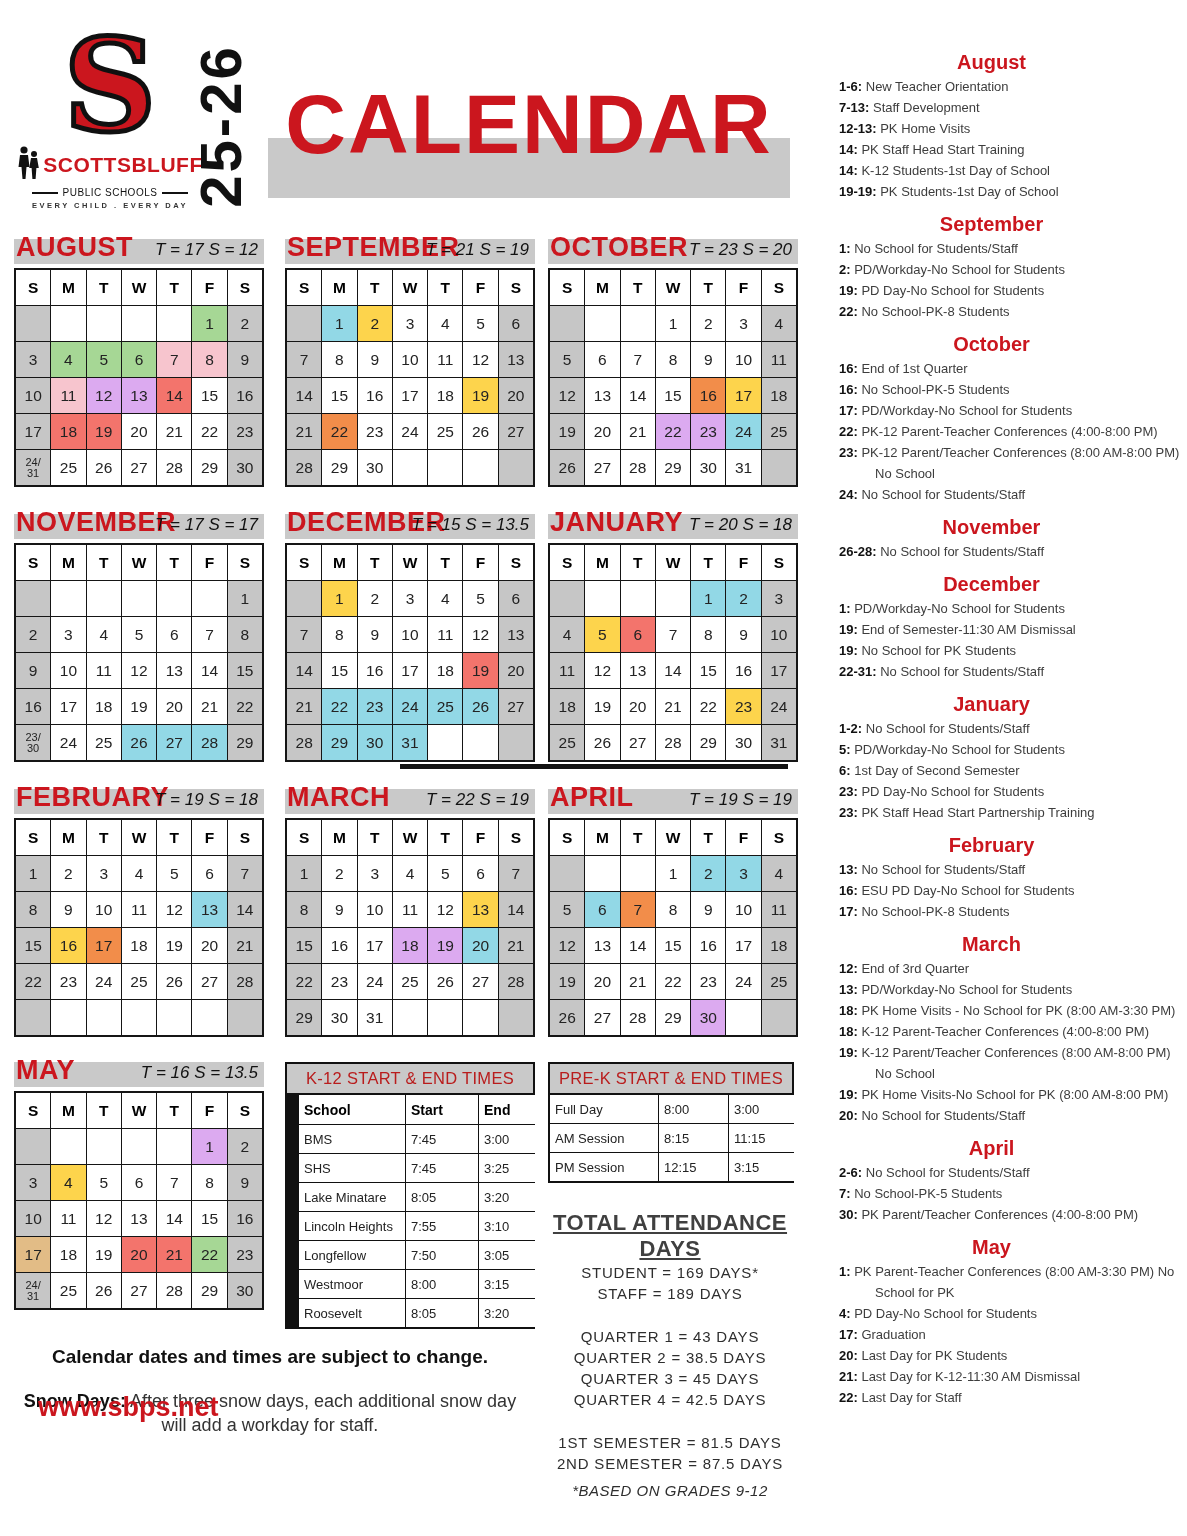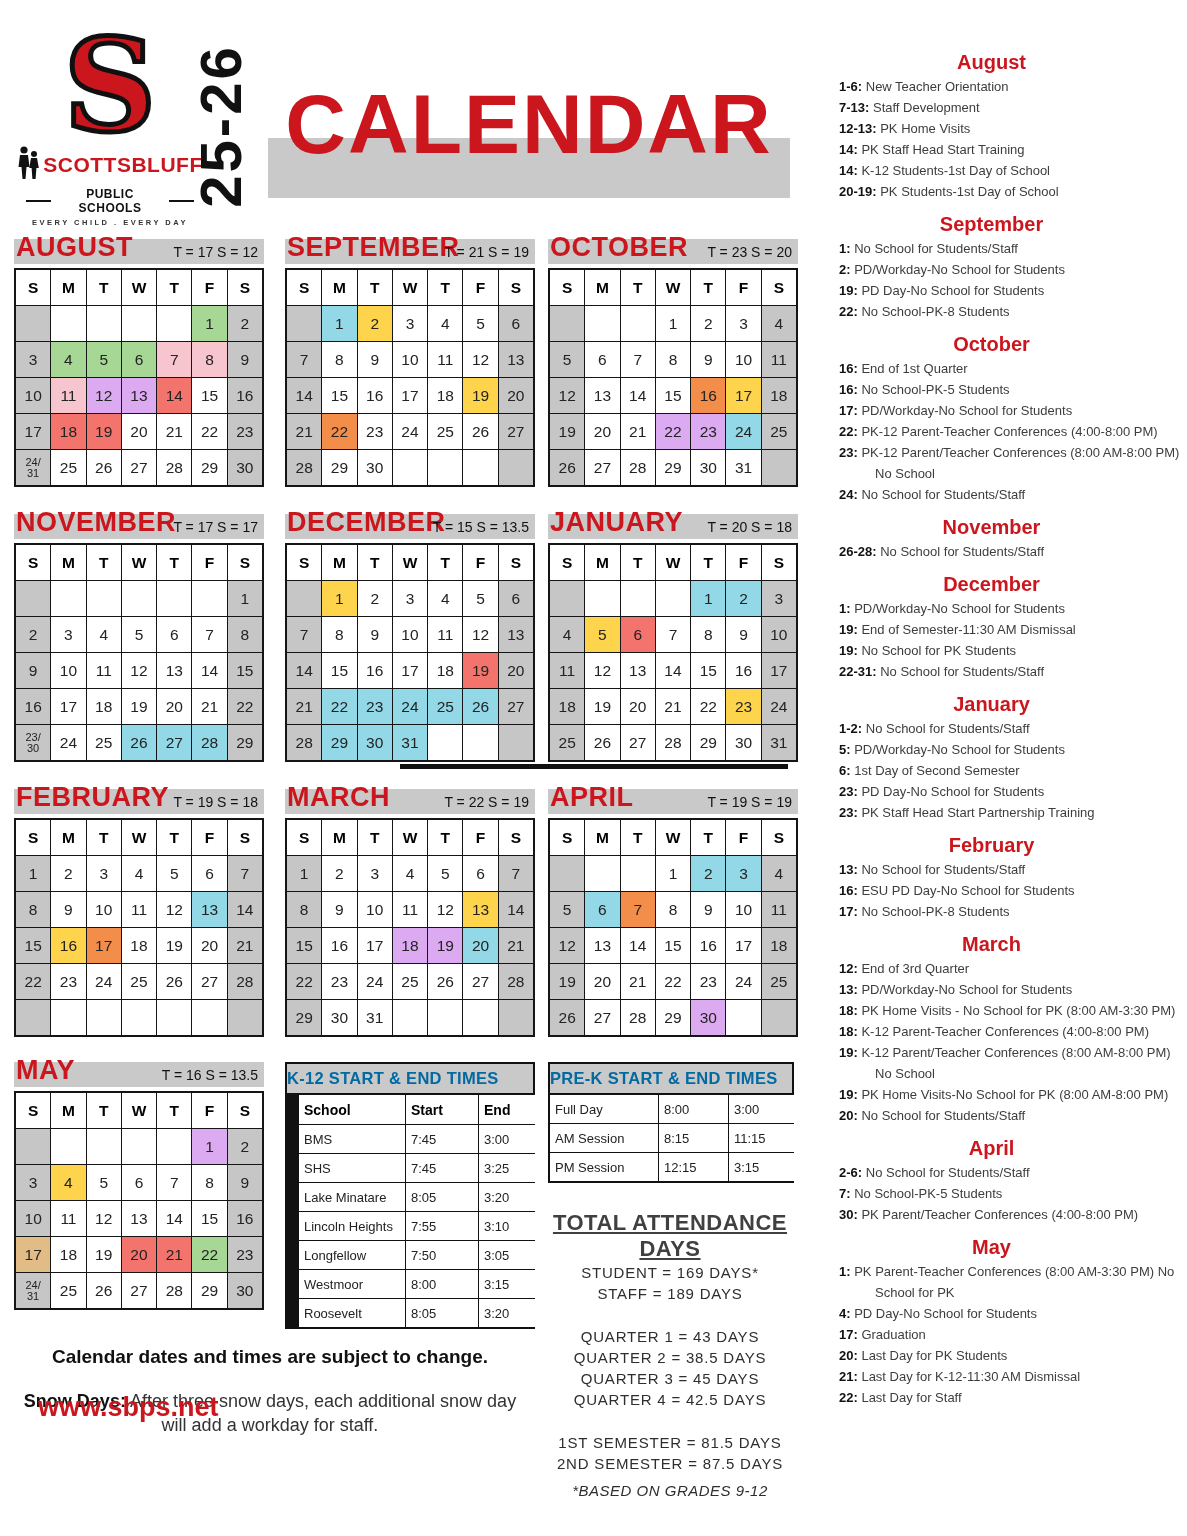"PUBLIC SCHOOLS" .logo-sub span { font-size: 12px -> 10px; font-weight: 700 -> 400 }
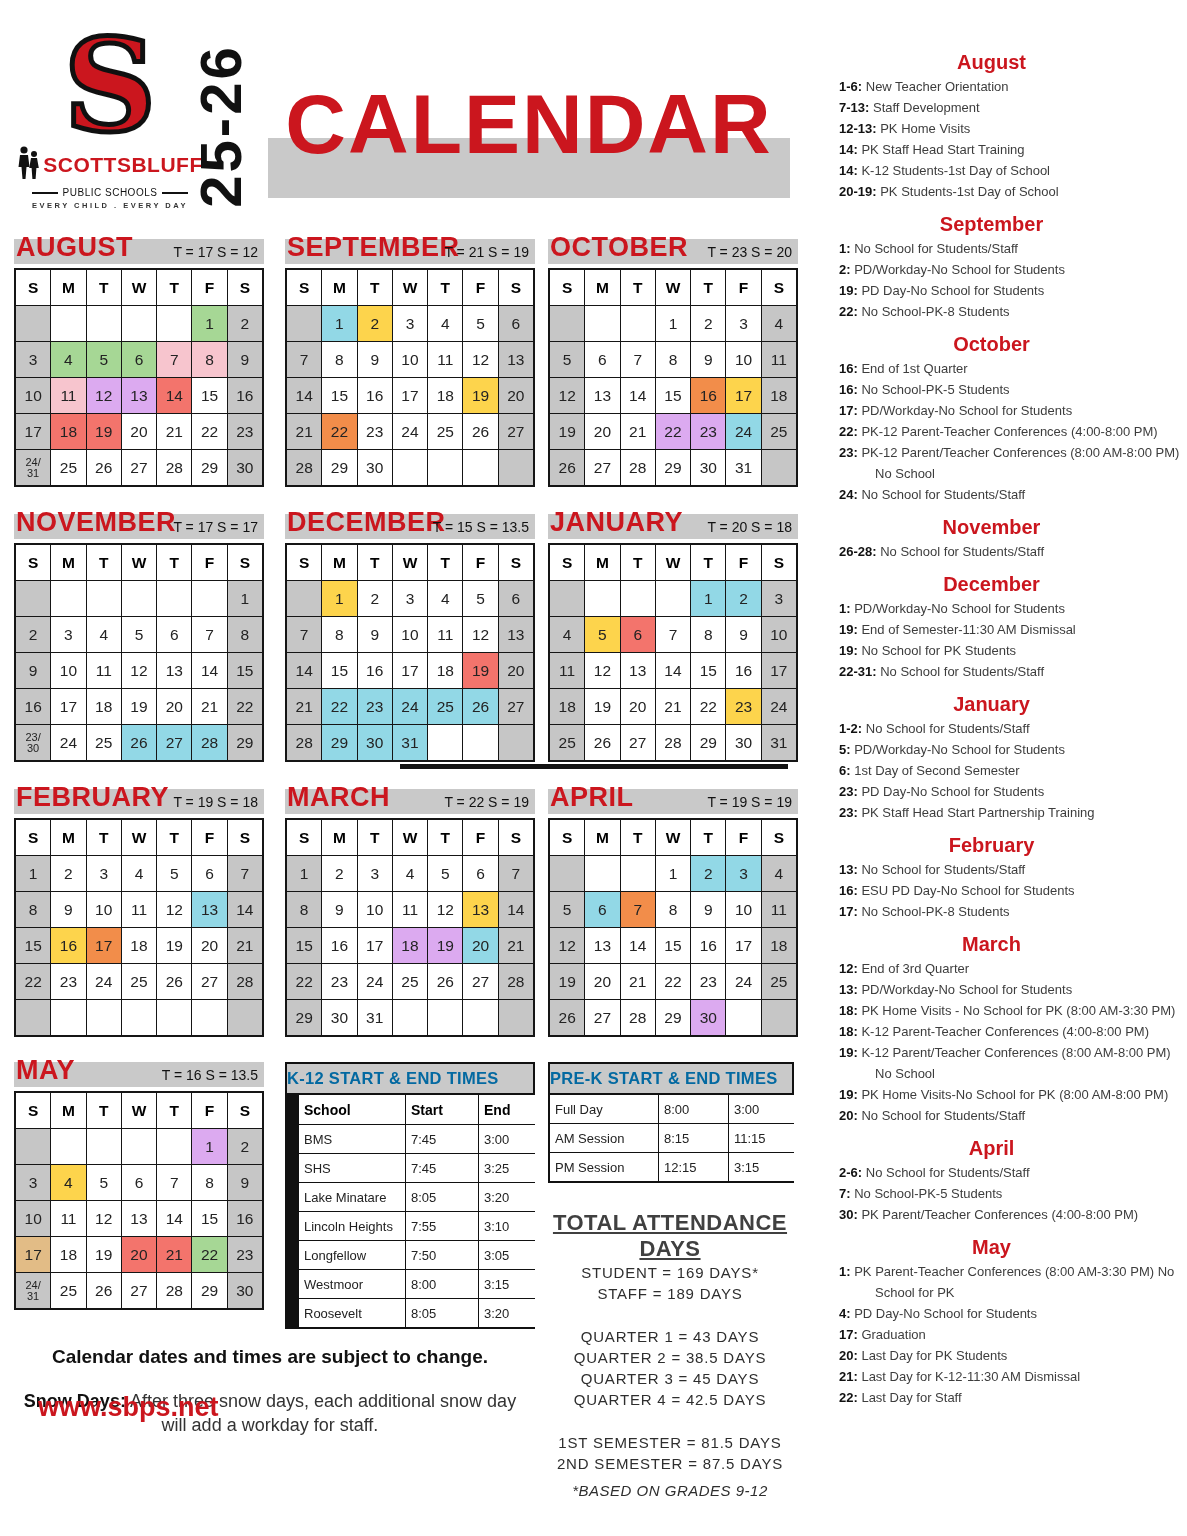"20-19:" span.ev-d { text: 20-19 -> 19-19 }
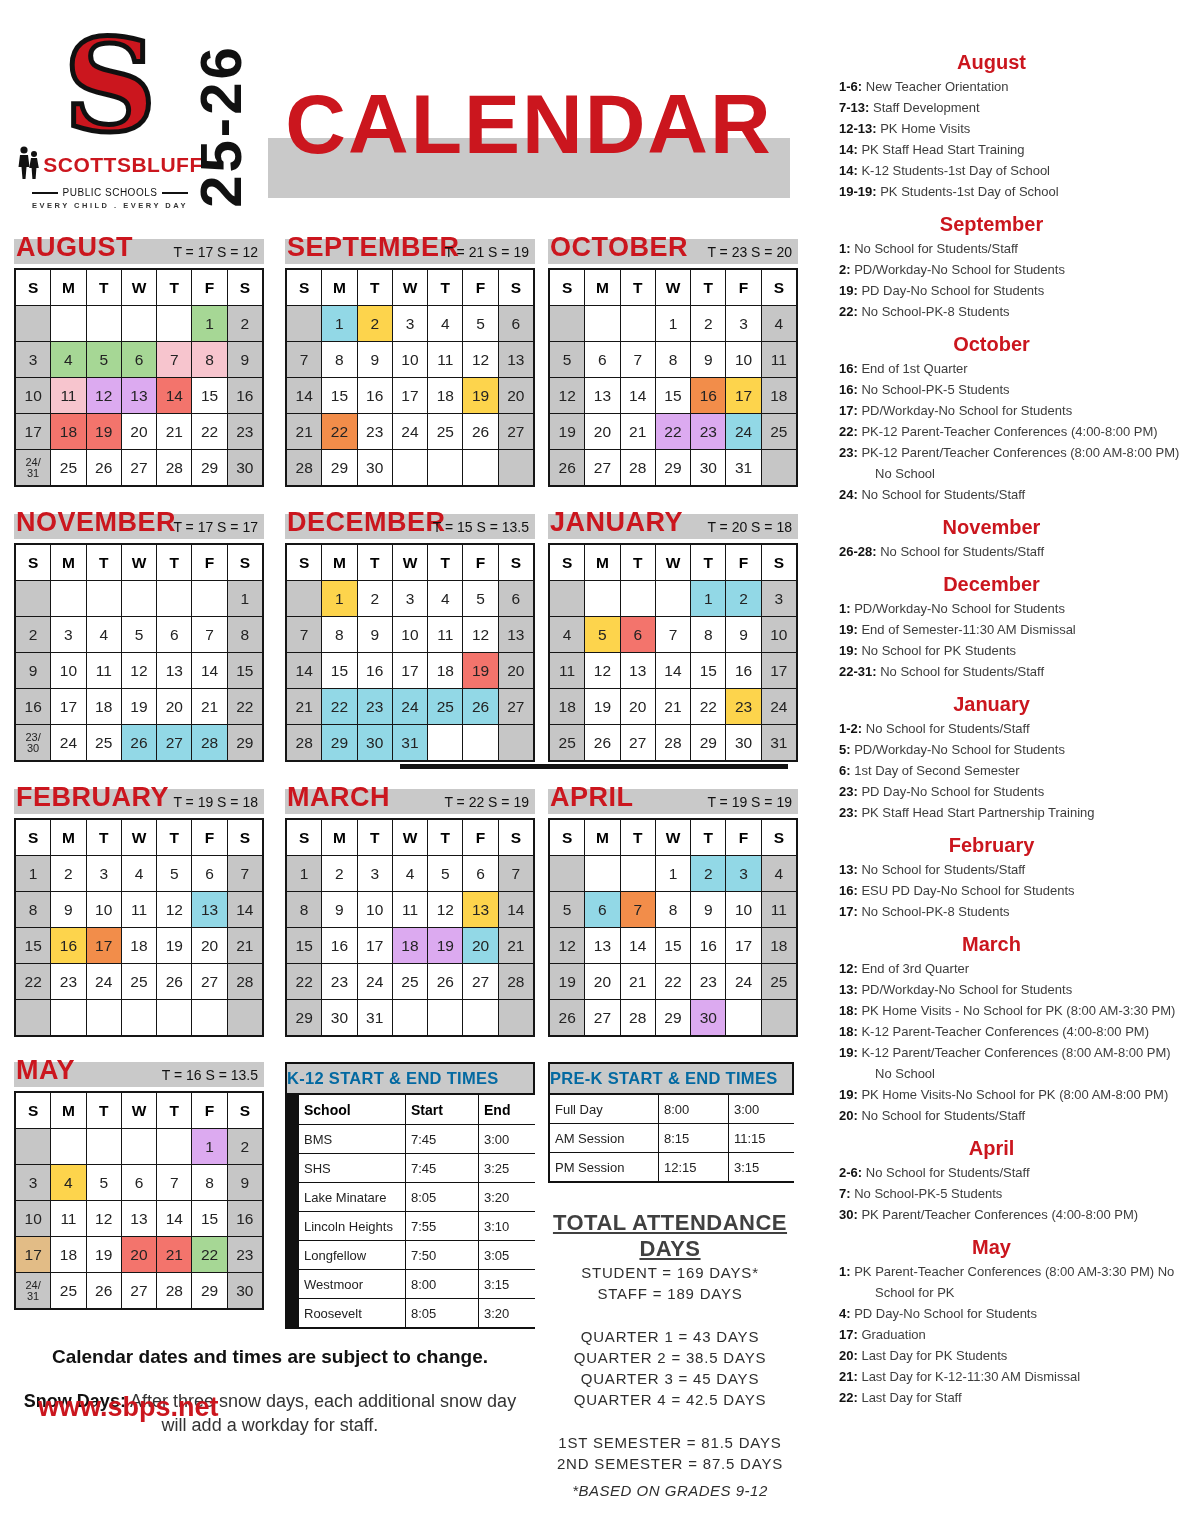"T = 17 S =" .m-ts { font-size: 14px -> 17px; font-style: none -> italic }
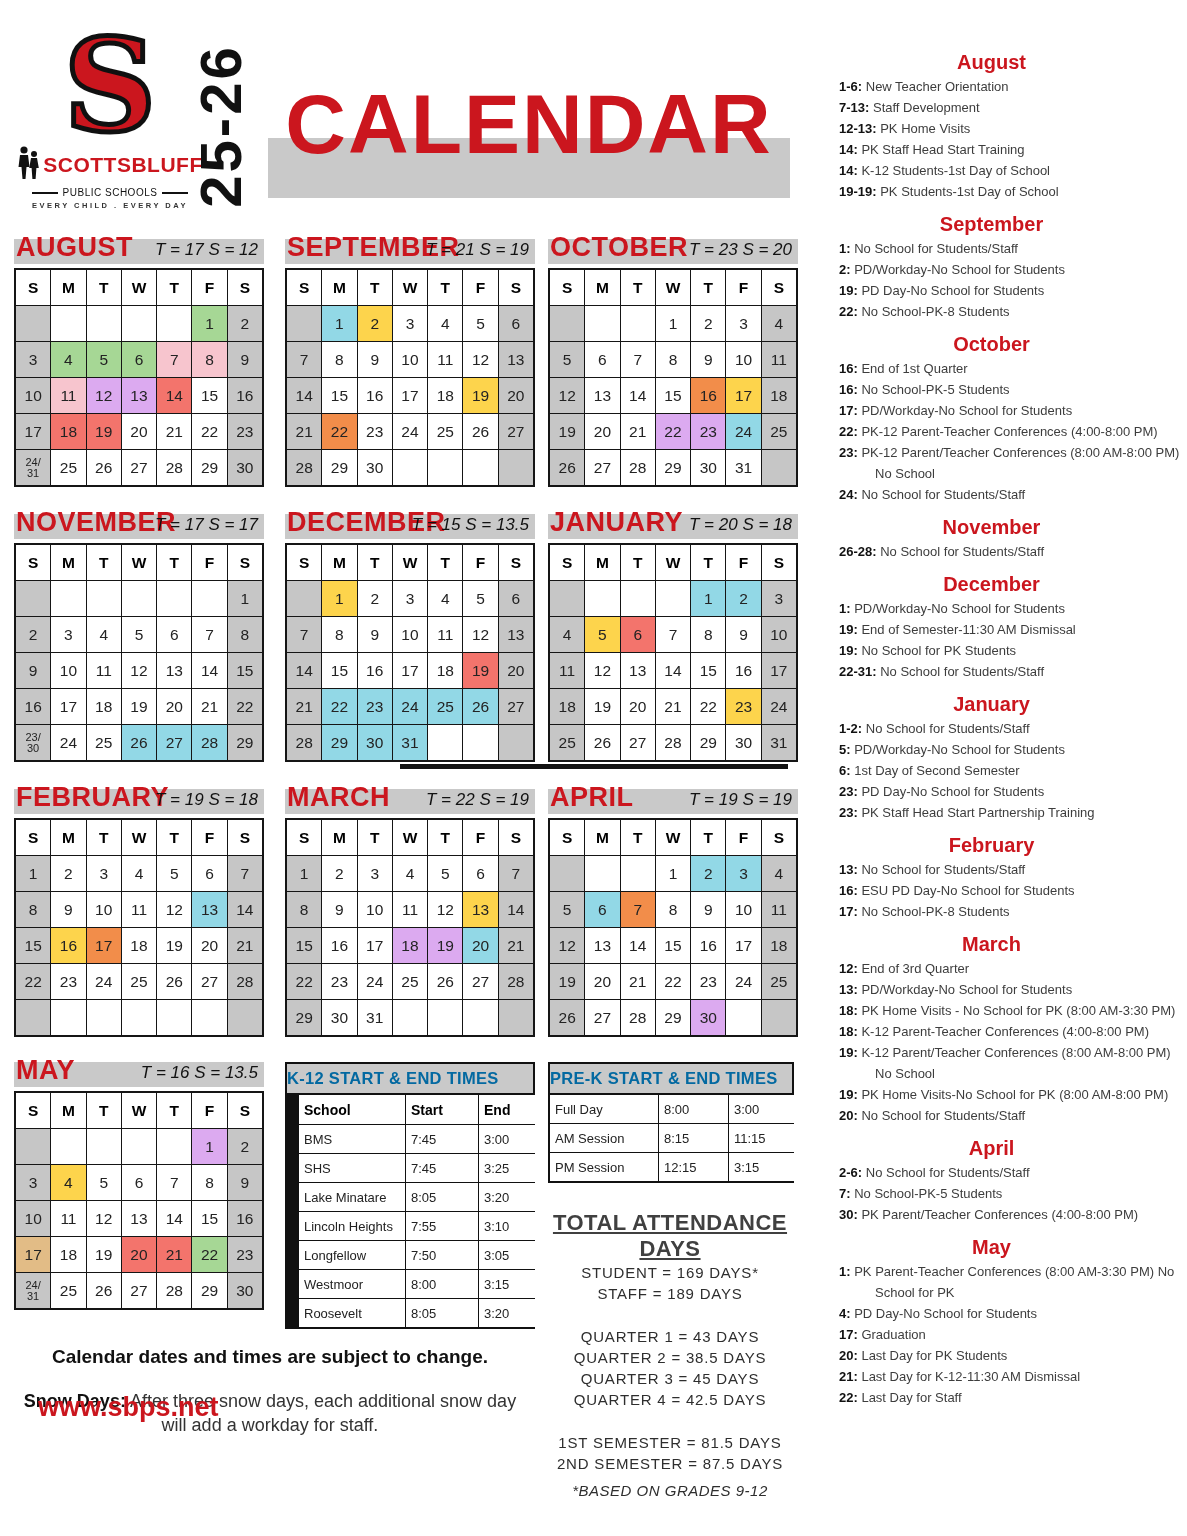"K-12 START & END TIMES" .tbl-title { color: #0369a1 -> #b91c1c; font-weight: 700 -> 400; text-align: left -> center }
